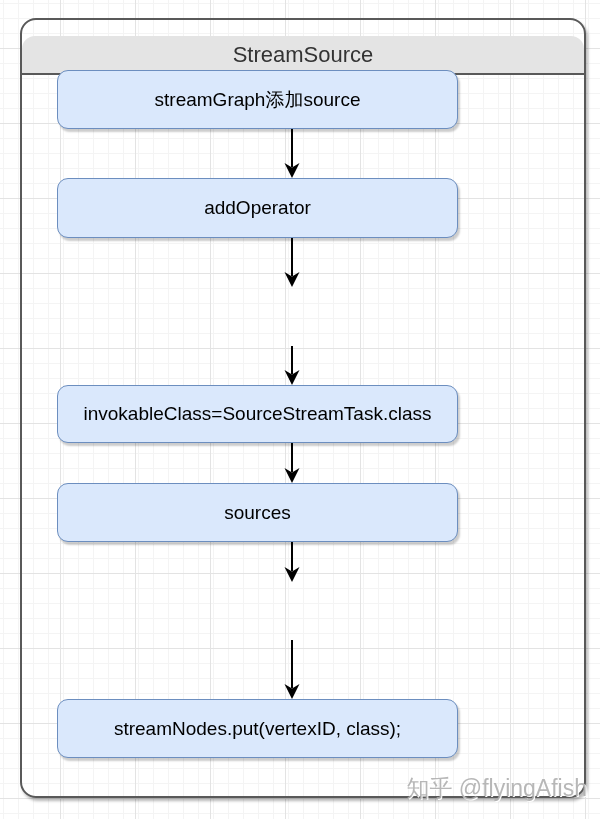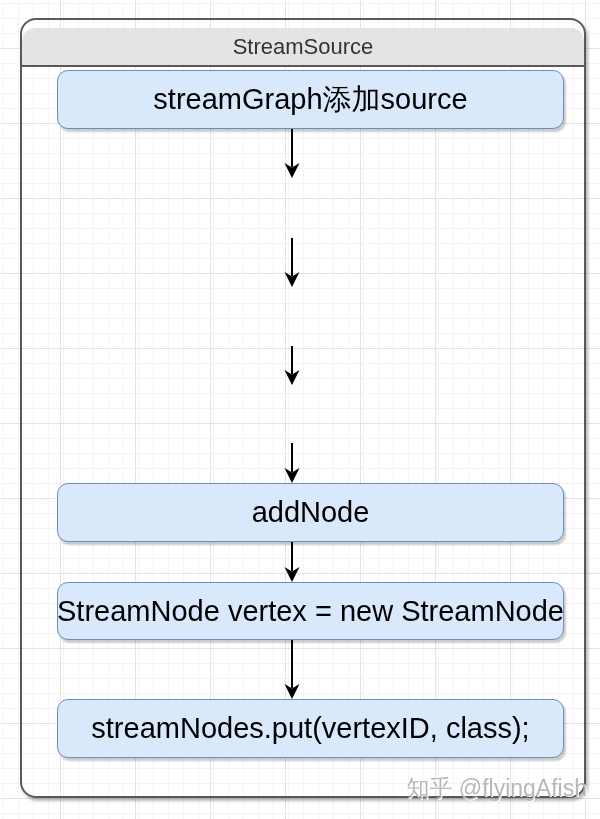"StreamSource" .container-header { top: 8px -> 16px }
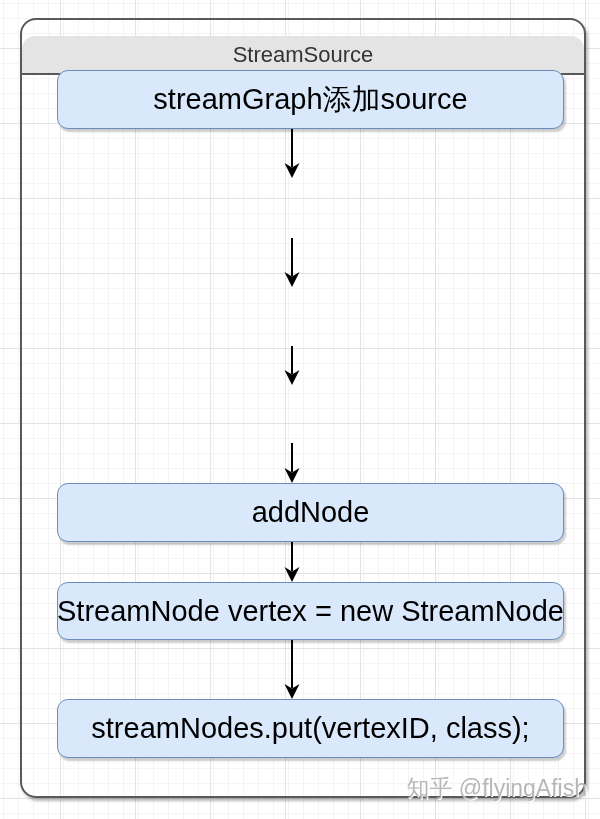"streamGraph添加source" .node { font-size: 29px -> 19px; width: 507px -> 401px }
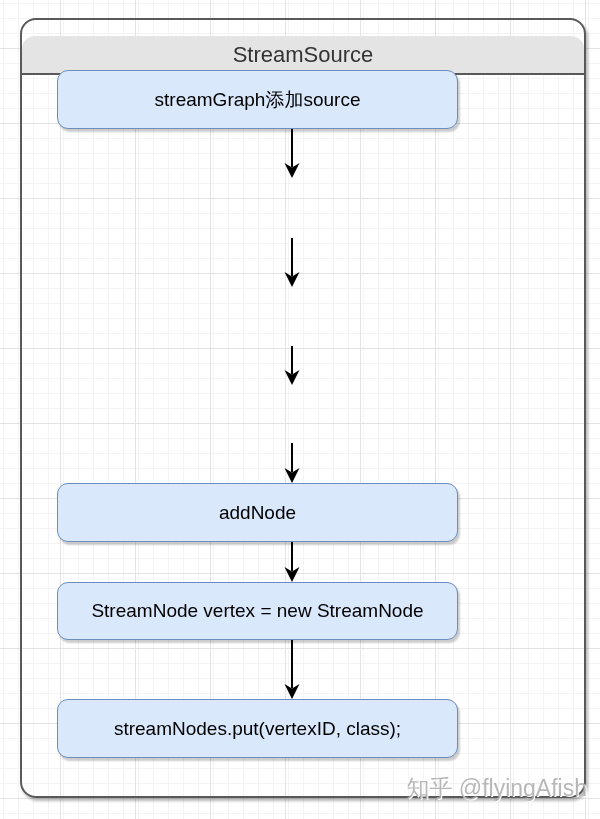"addOperator" div.node { html: none -> <div> <span>addOperator</span> </div> }
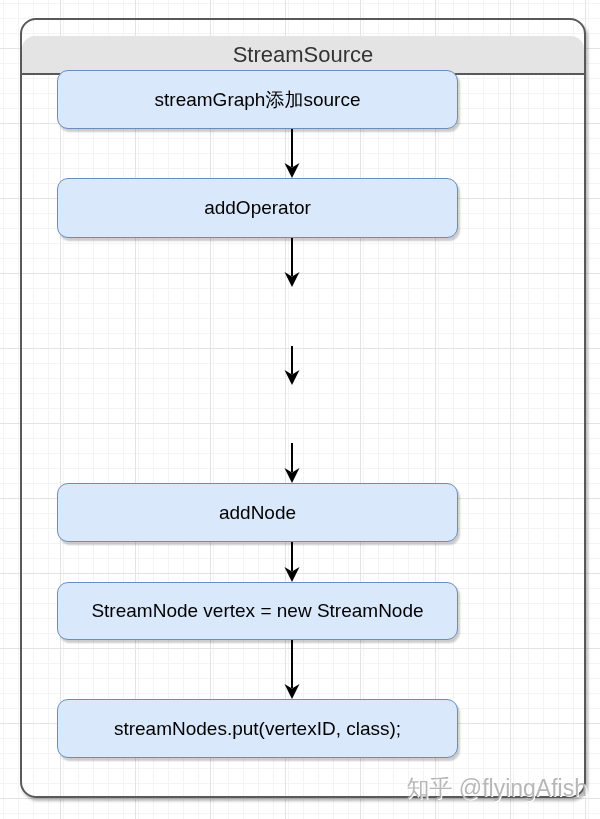"invokableClass=SourceStreamTask.class" div.node { html: none -> <div> <span>invokableClass=SourceStreamTask.class</span> </div> }
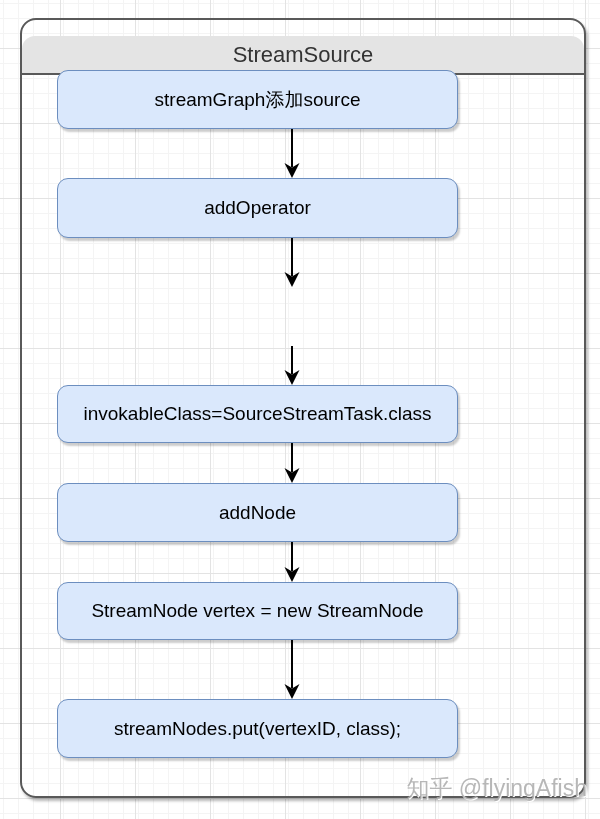"addNode" span { text: addNode -> sources }
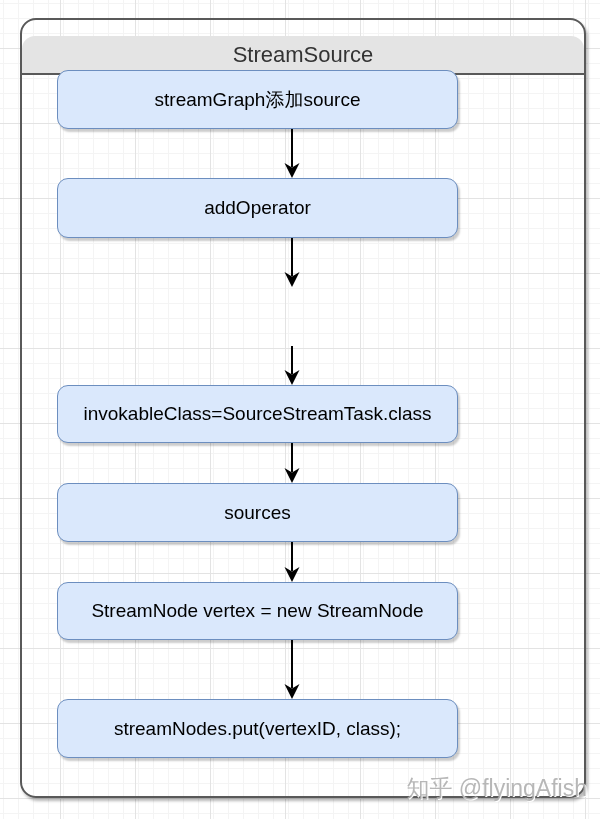"StreamNode vertex = new StreamNode" div.node { html: <div> <span>StreamNode vertex = new StreamNode</span> </div> -> none }
